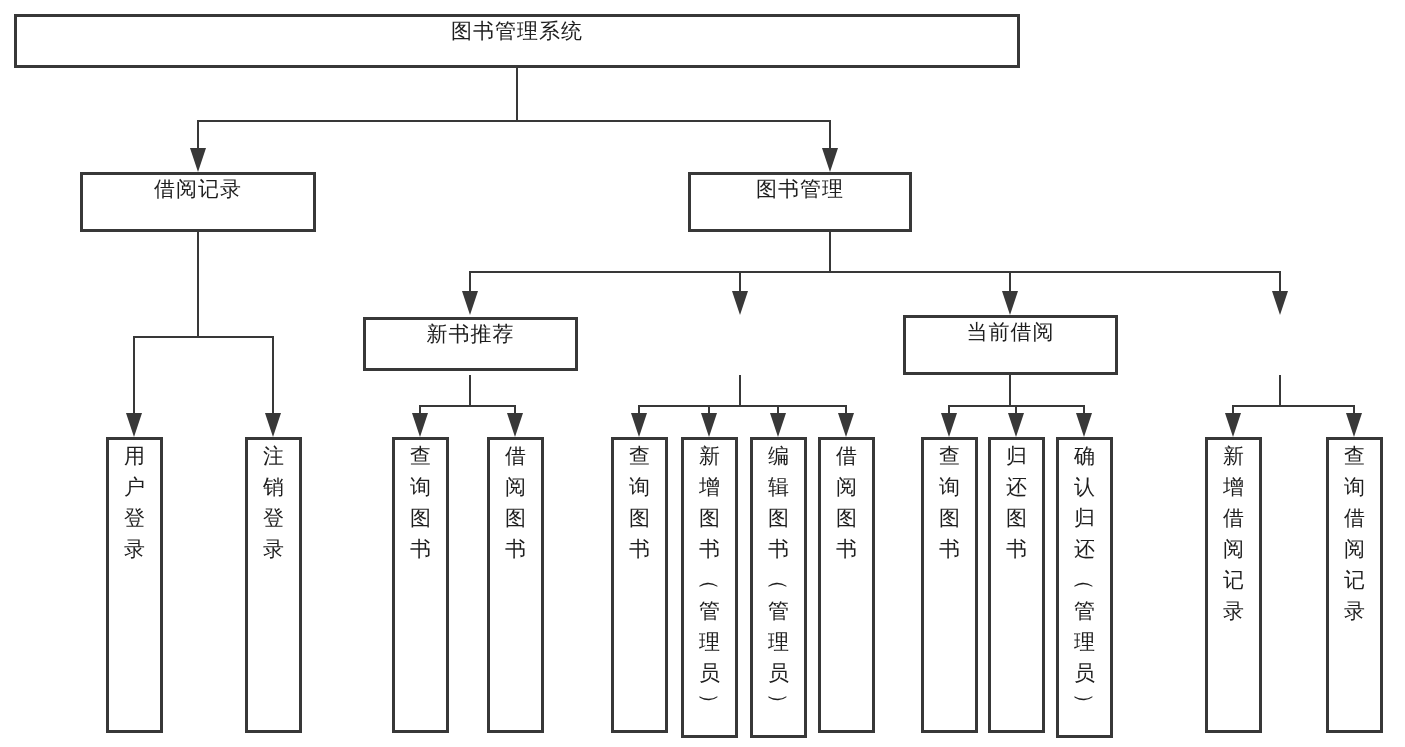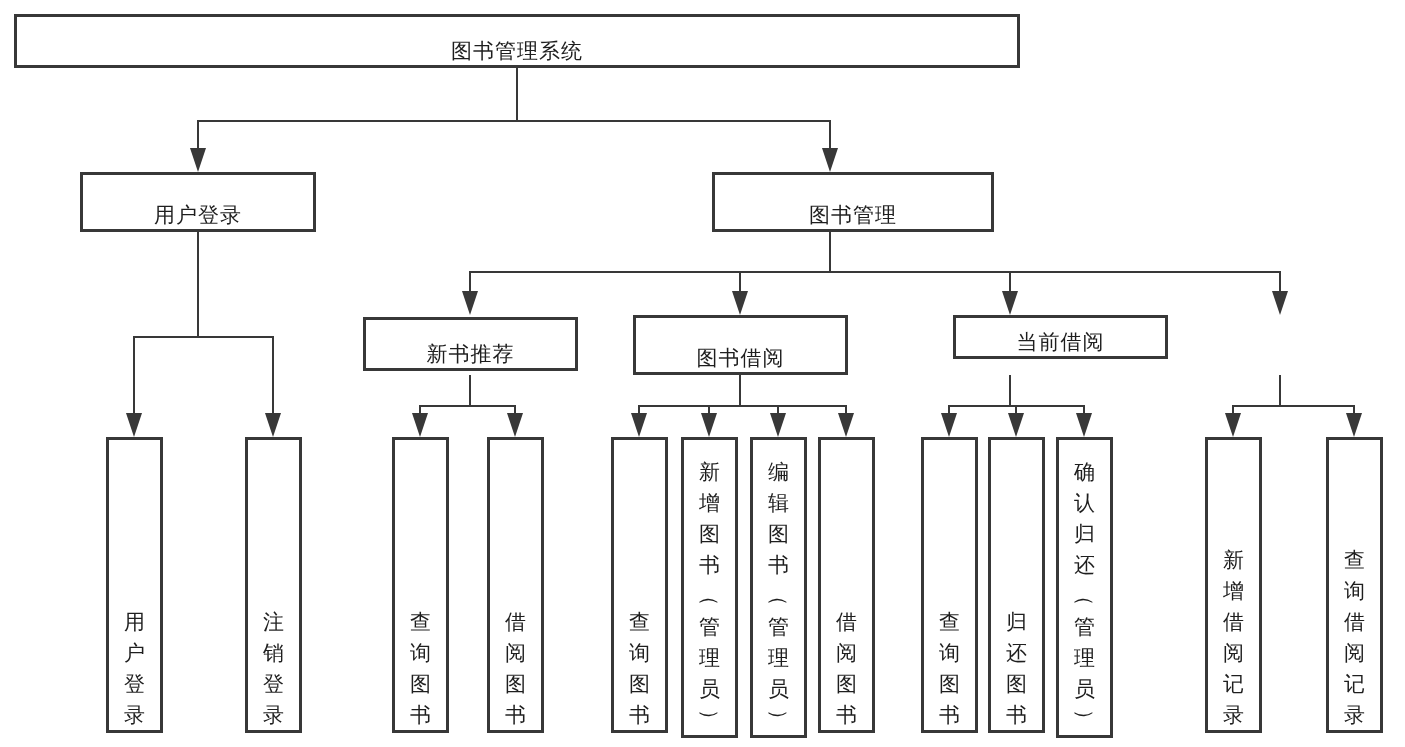"图书管理系统" .box { align-items: flex-end -> flex-start }
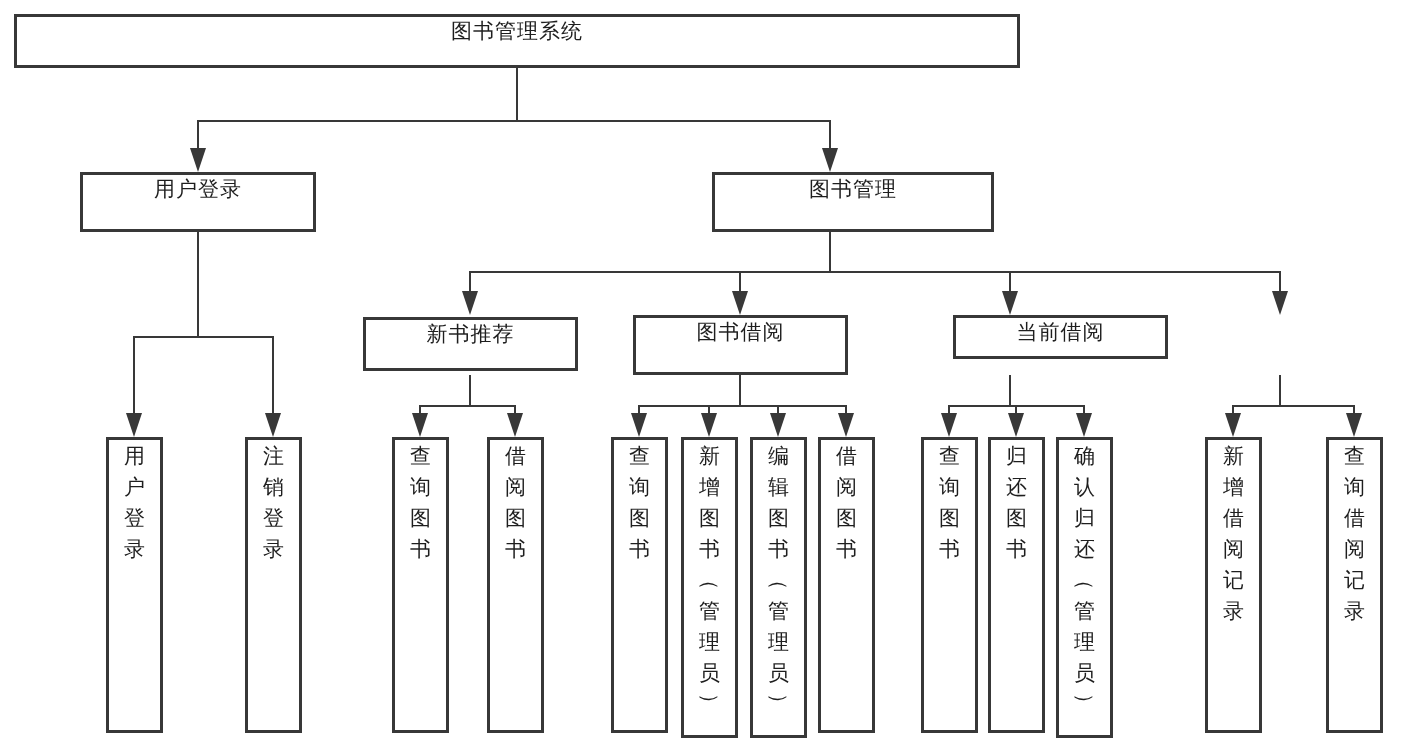"用户登录" span { text: 用户登 -> 借阅记 }
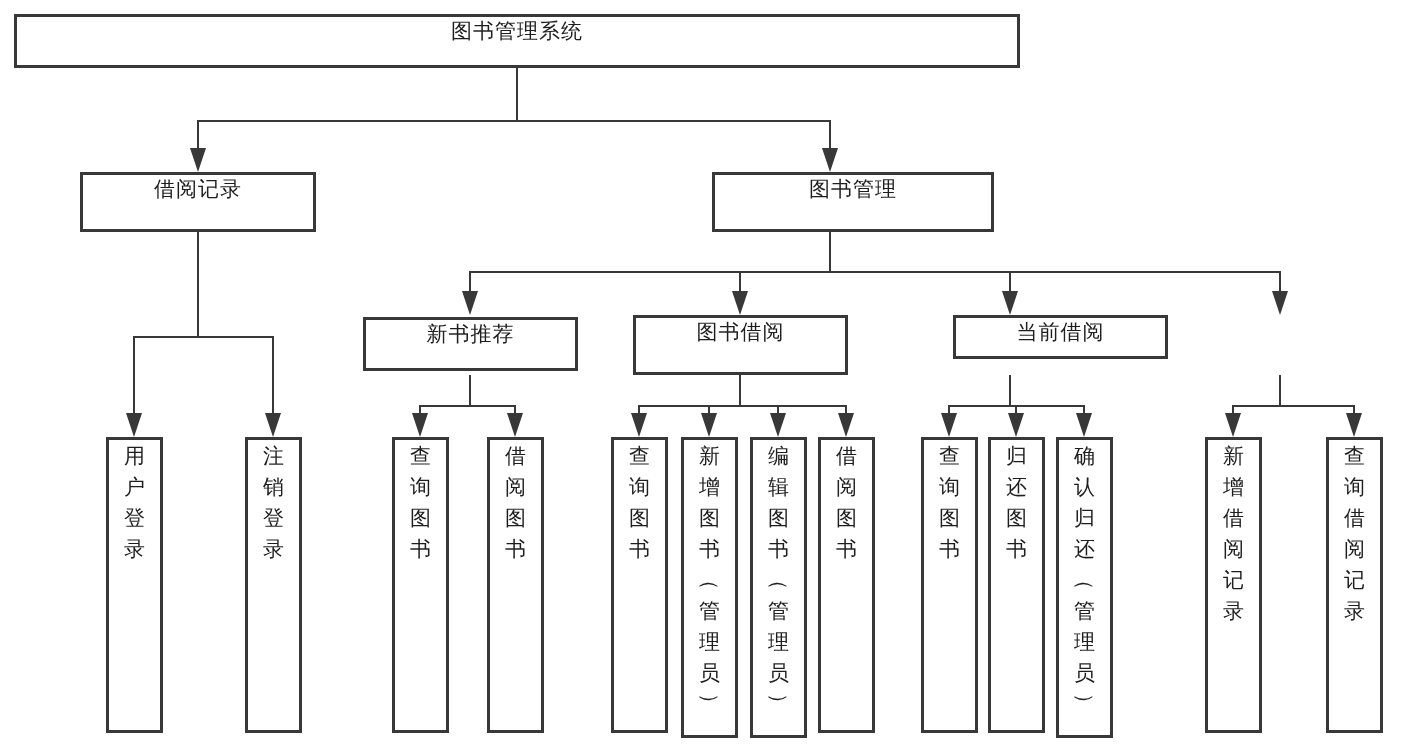"图书管理" div.box { left: 712px -> 688px; width: 282px -> 224px }
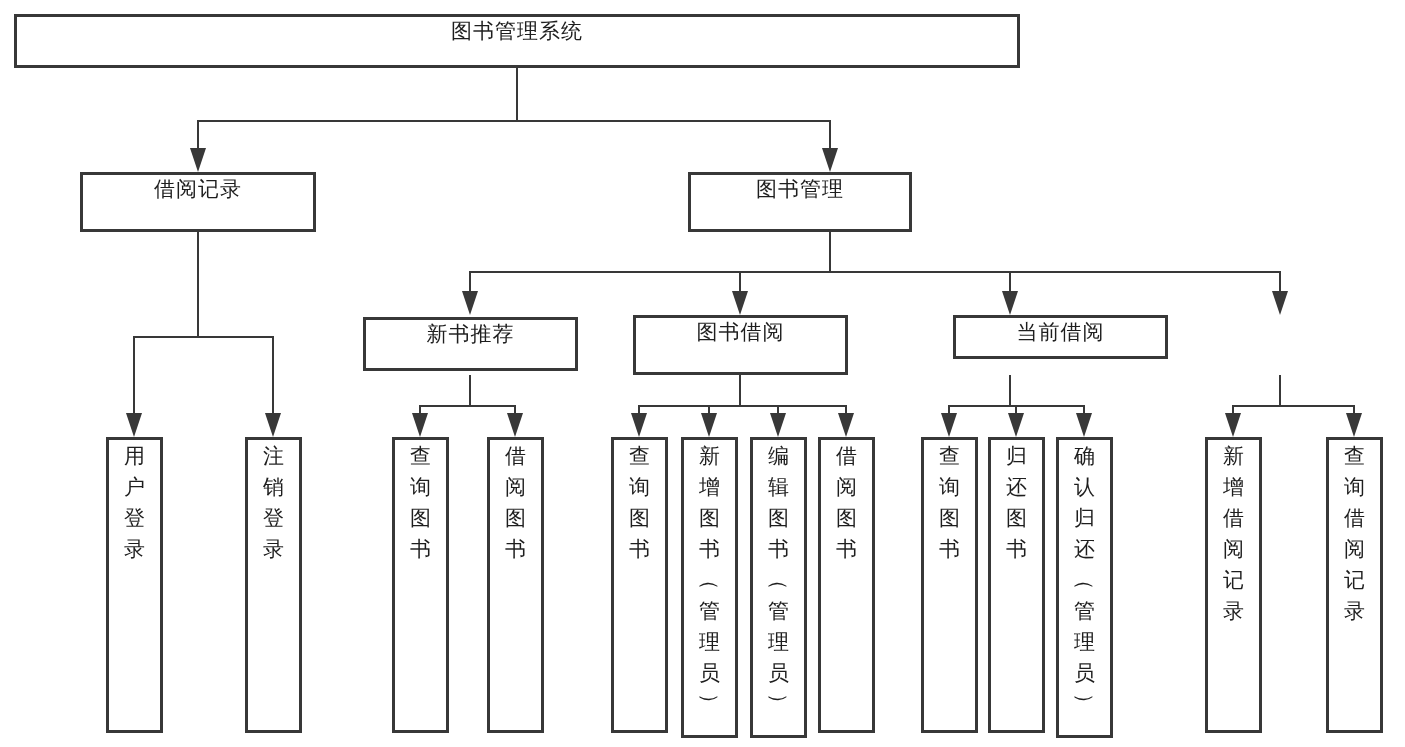"图书借阅" div.box { html: <div> <span>图书借阅</span> </div> -> none }
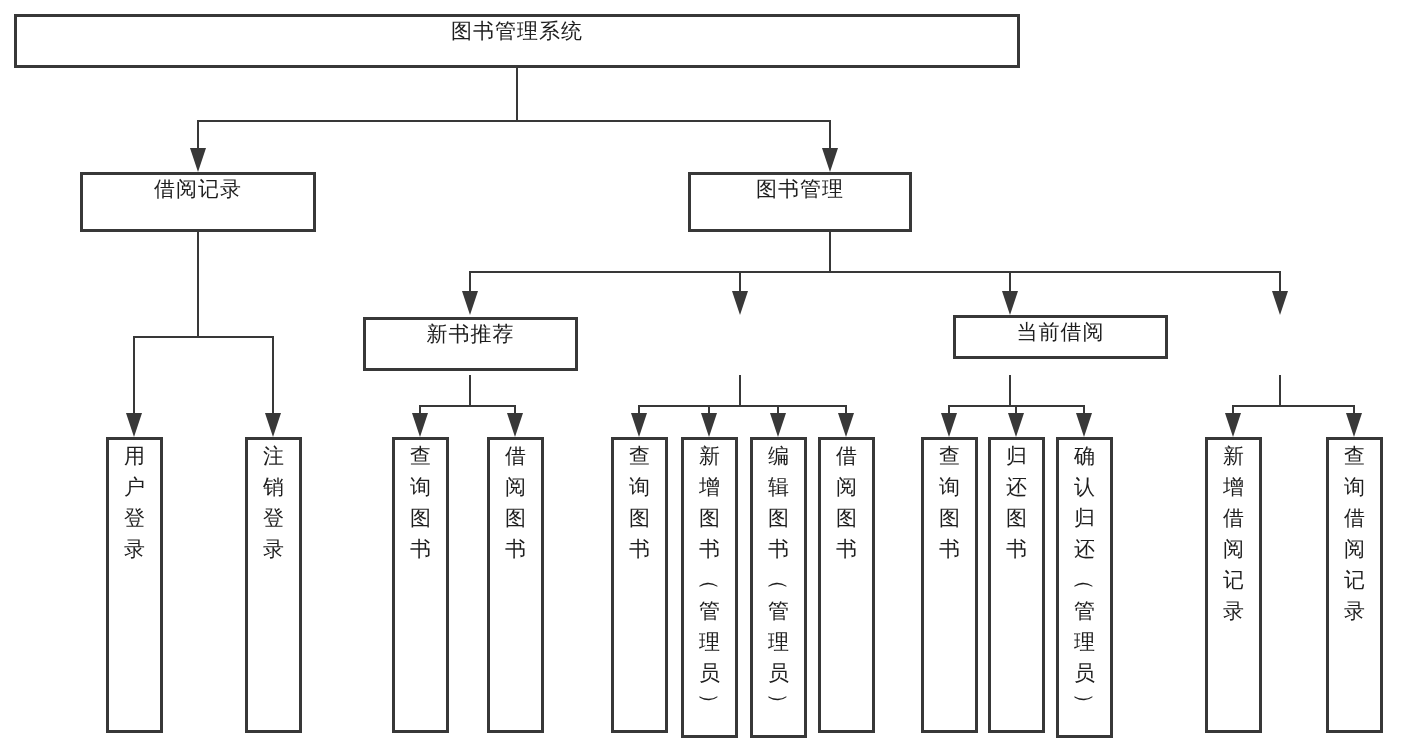"当前借阅" div.box { height: 44px -> 60px; left: 953px -> 903px }
